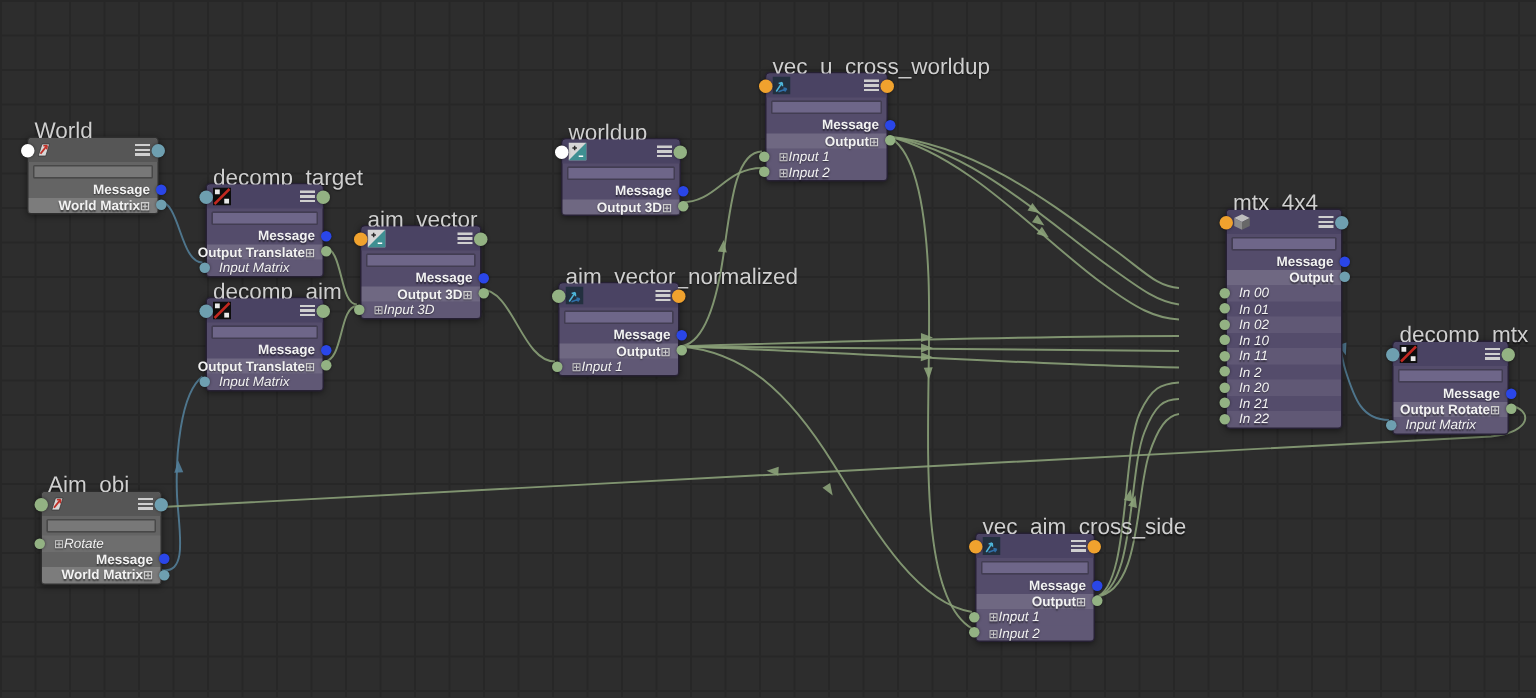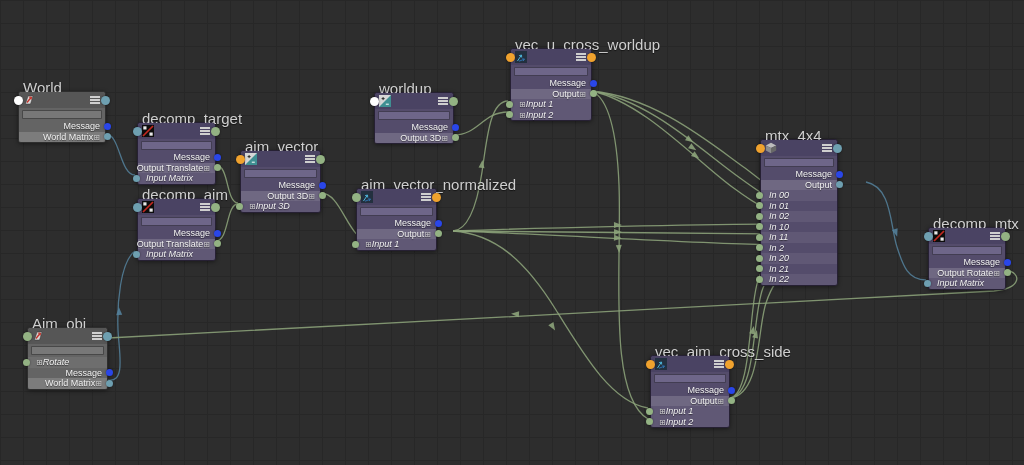"Message" .row.align-right .lbl { font-weight: none -> bold }
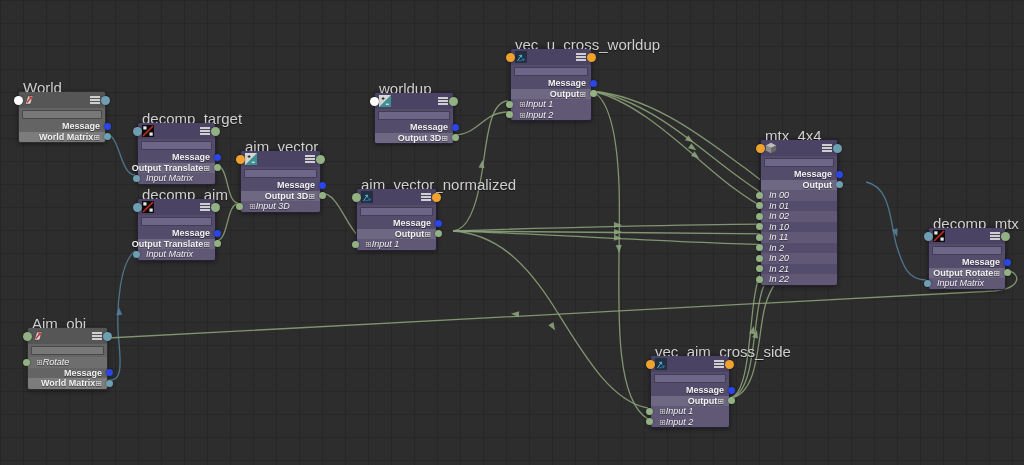"mtx_4x4" div.node { left: 760px -> 817px }
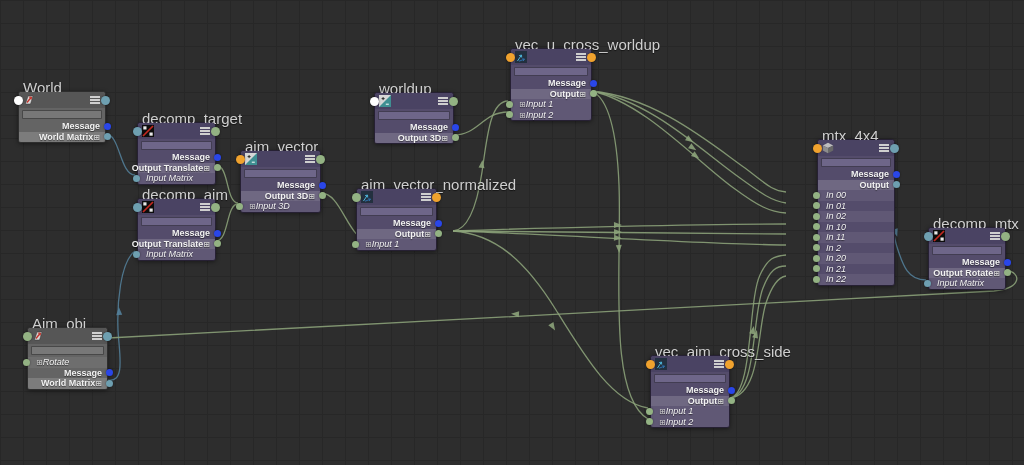"aim_vector_normalized" div.node { left: 356px -> 372px }
